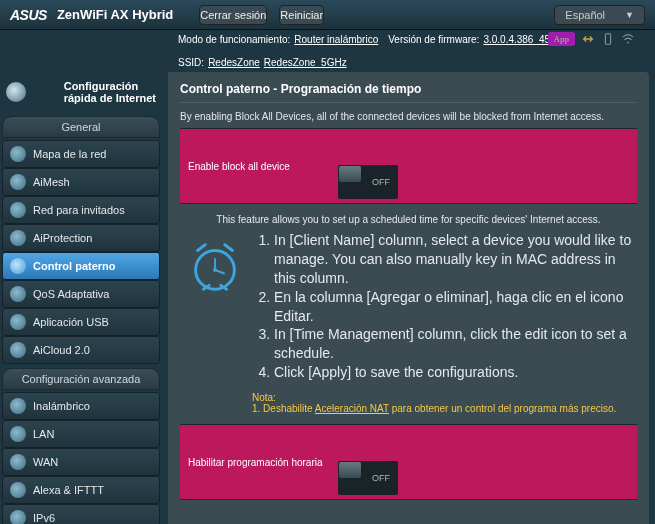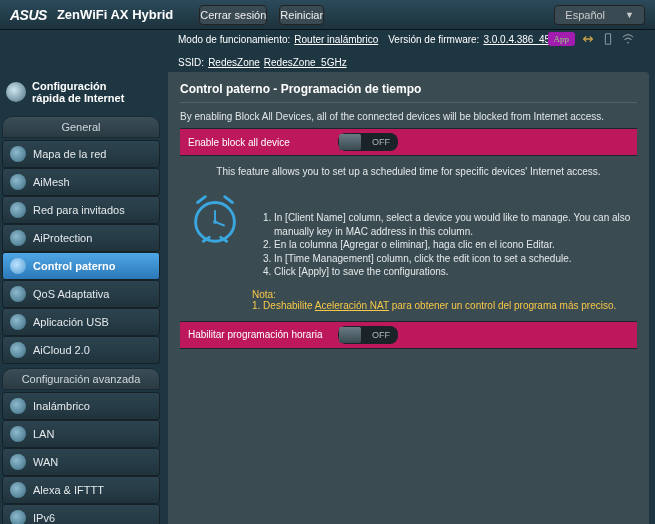"Configuración" .quickcfg { justify-content: none -> space-between }
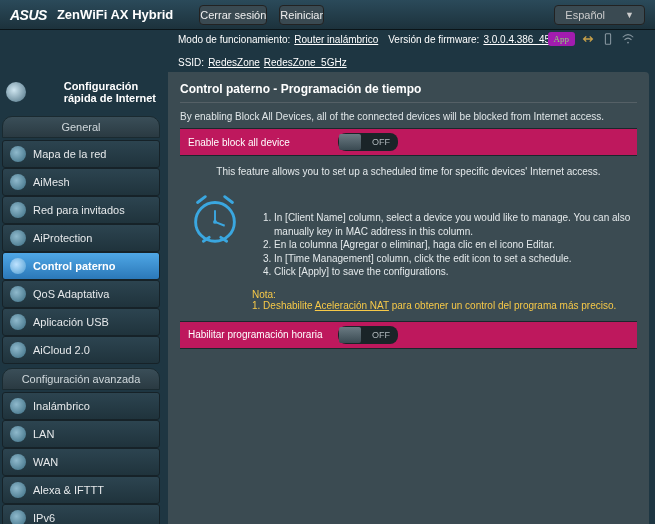"OFF" .toggle { border-radius: 8px -> 2px; height: 18px -> 34px; margin-top: none -> 32px }
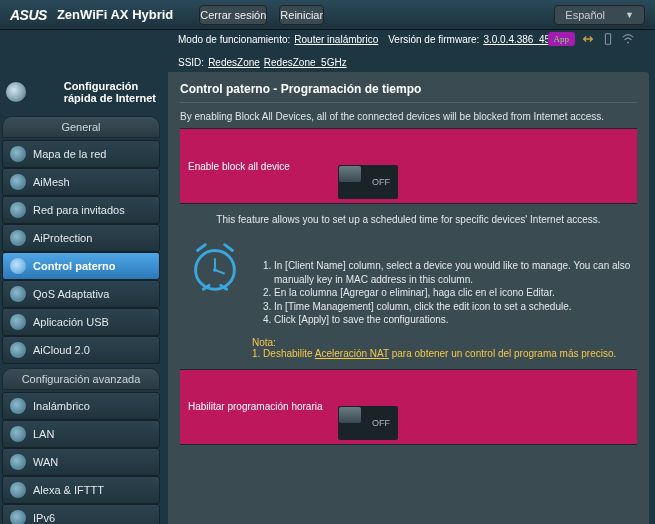"In [Client Name] column, select" .instr ol { font-size: 10px -> 14px; margin-top: 28px -> none }
